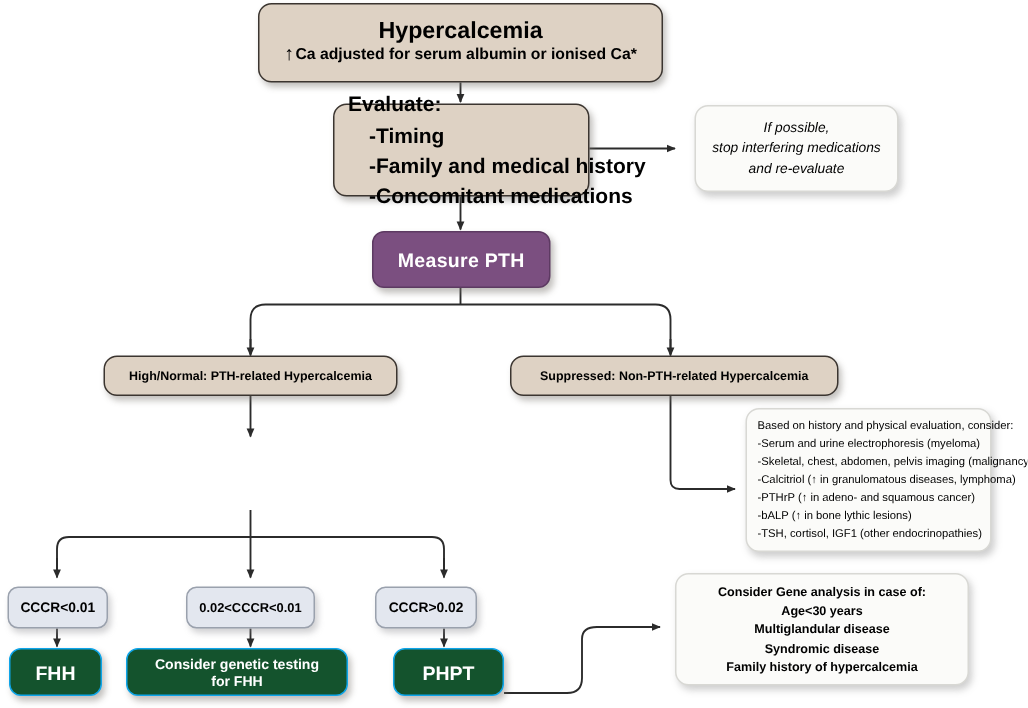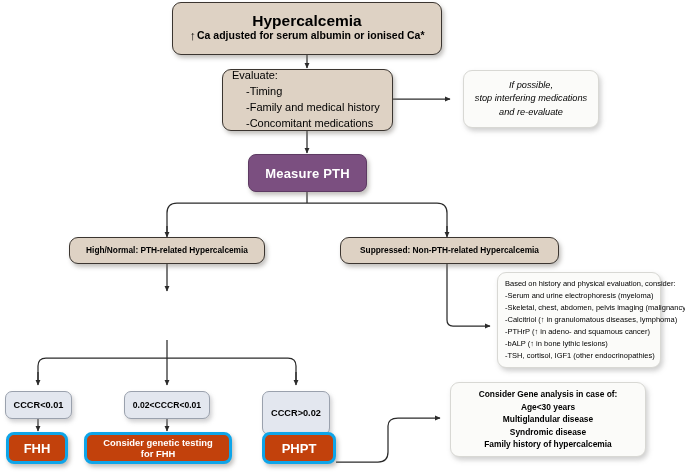"Evaluate:" .eval-line { font-size: 11px -> 14px; font-weight: normal -> bold }
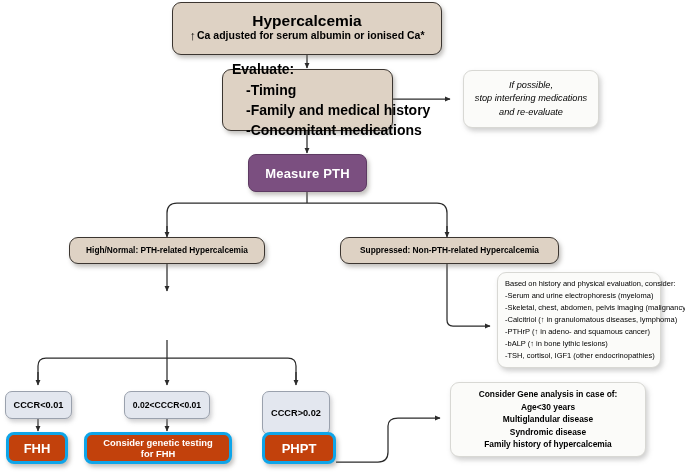"CCCR>0.02" div.node { height: 44px -> 28px; left: 262px -> 250px }
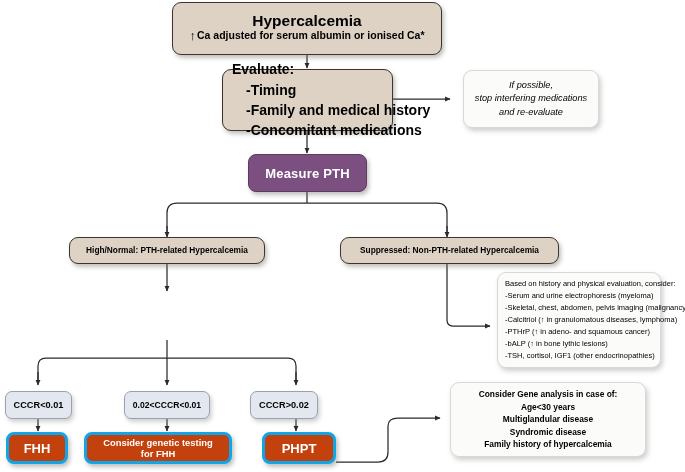"FHH" .blue { background: #c2410c -> #14532d; border: 3px solid #0ea5e9 -> 1px solid #0ea5e9 }
